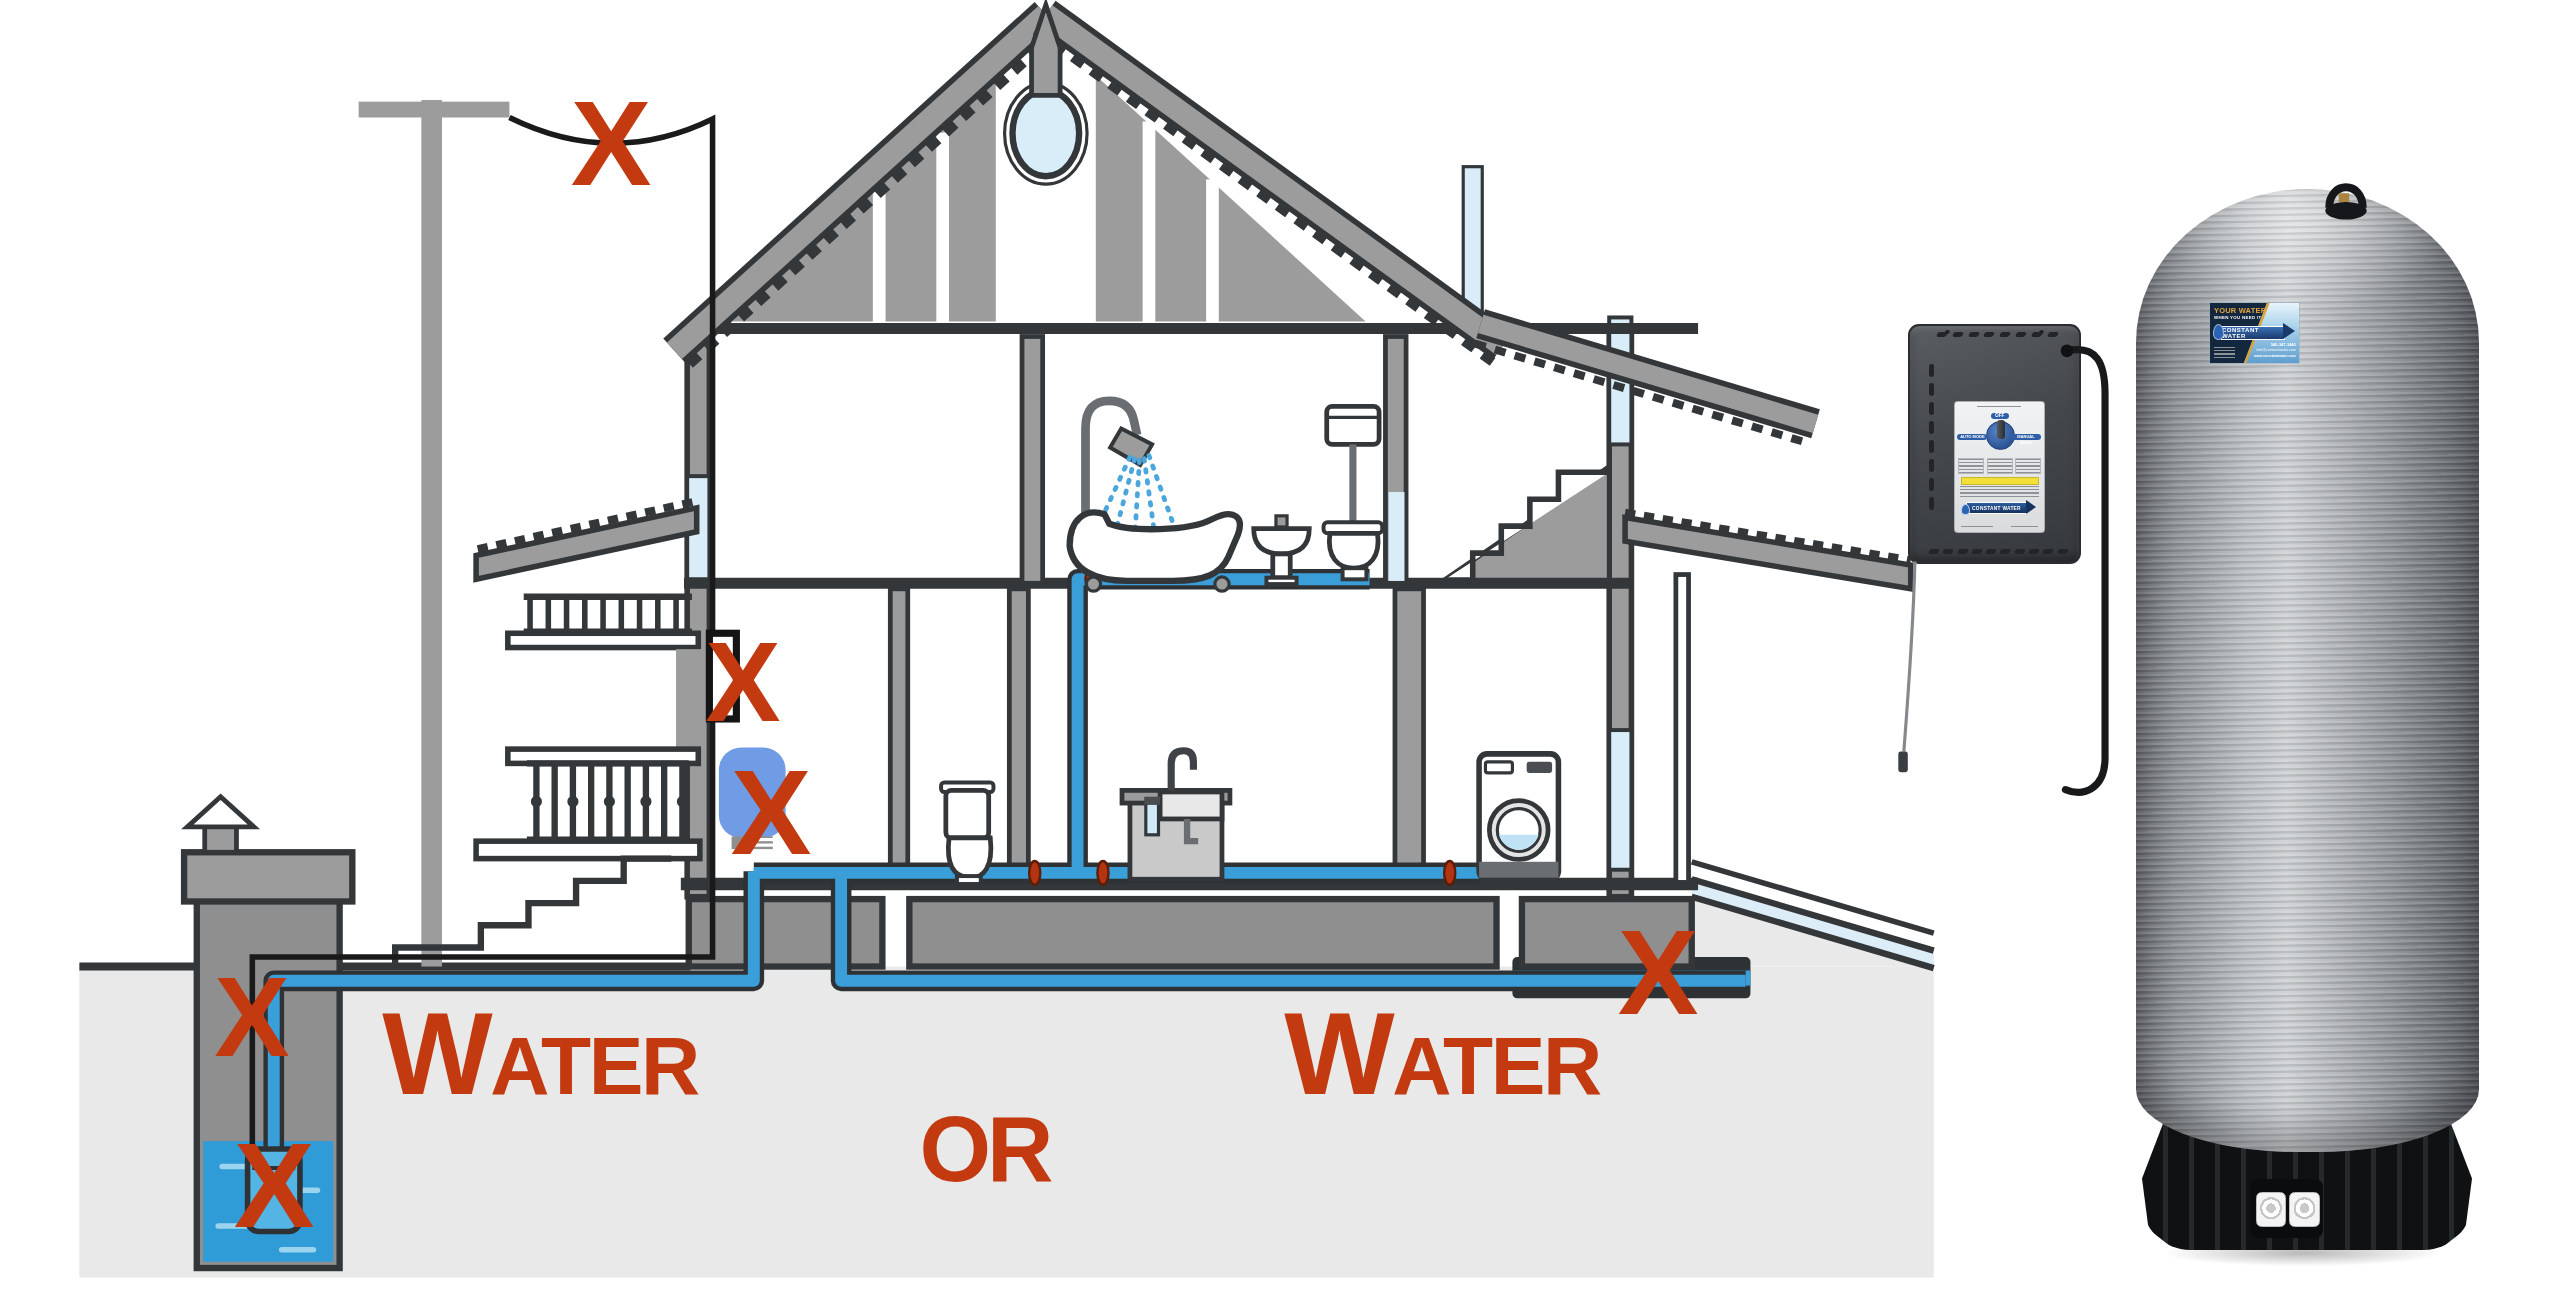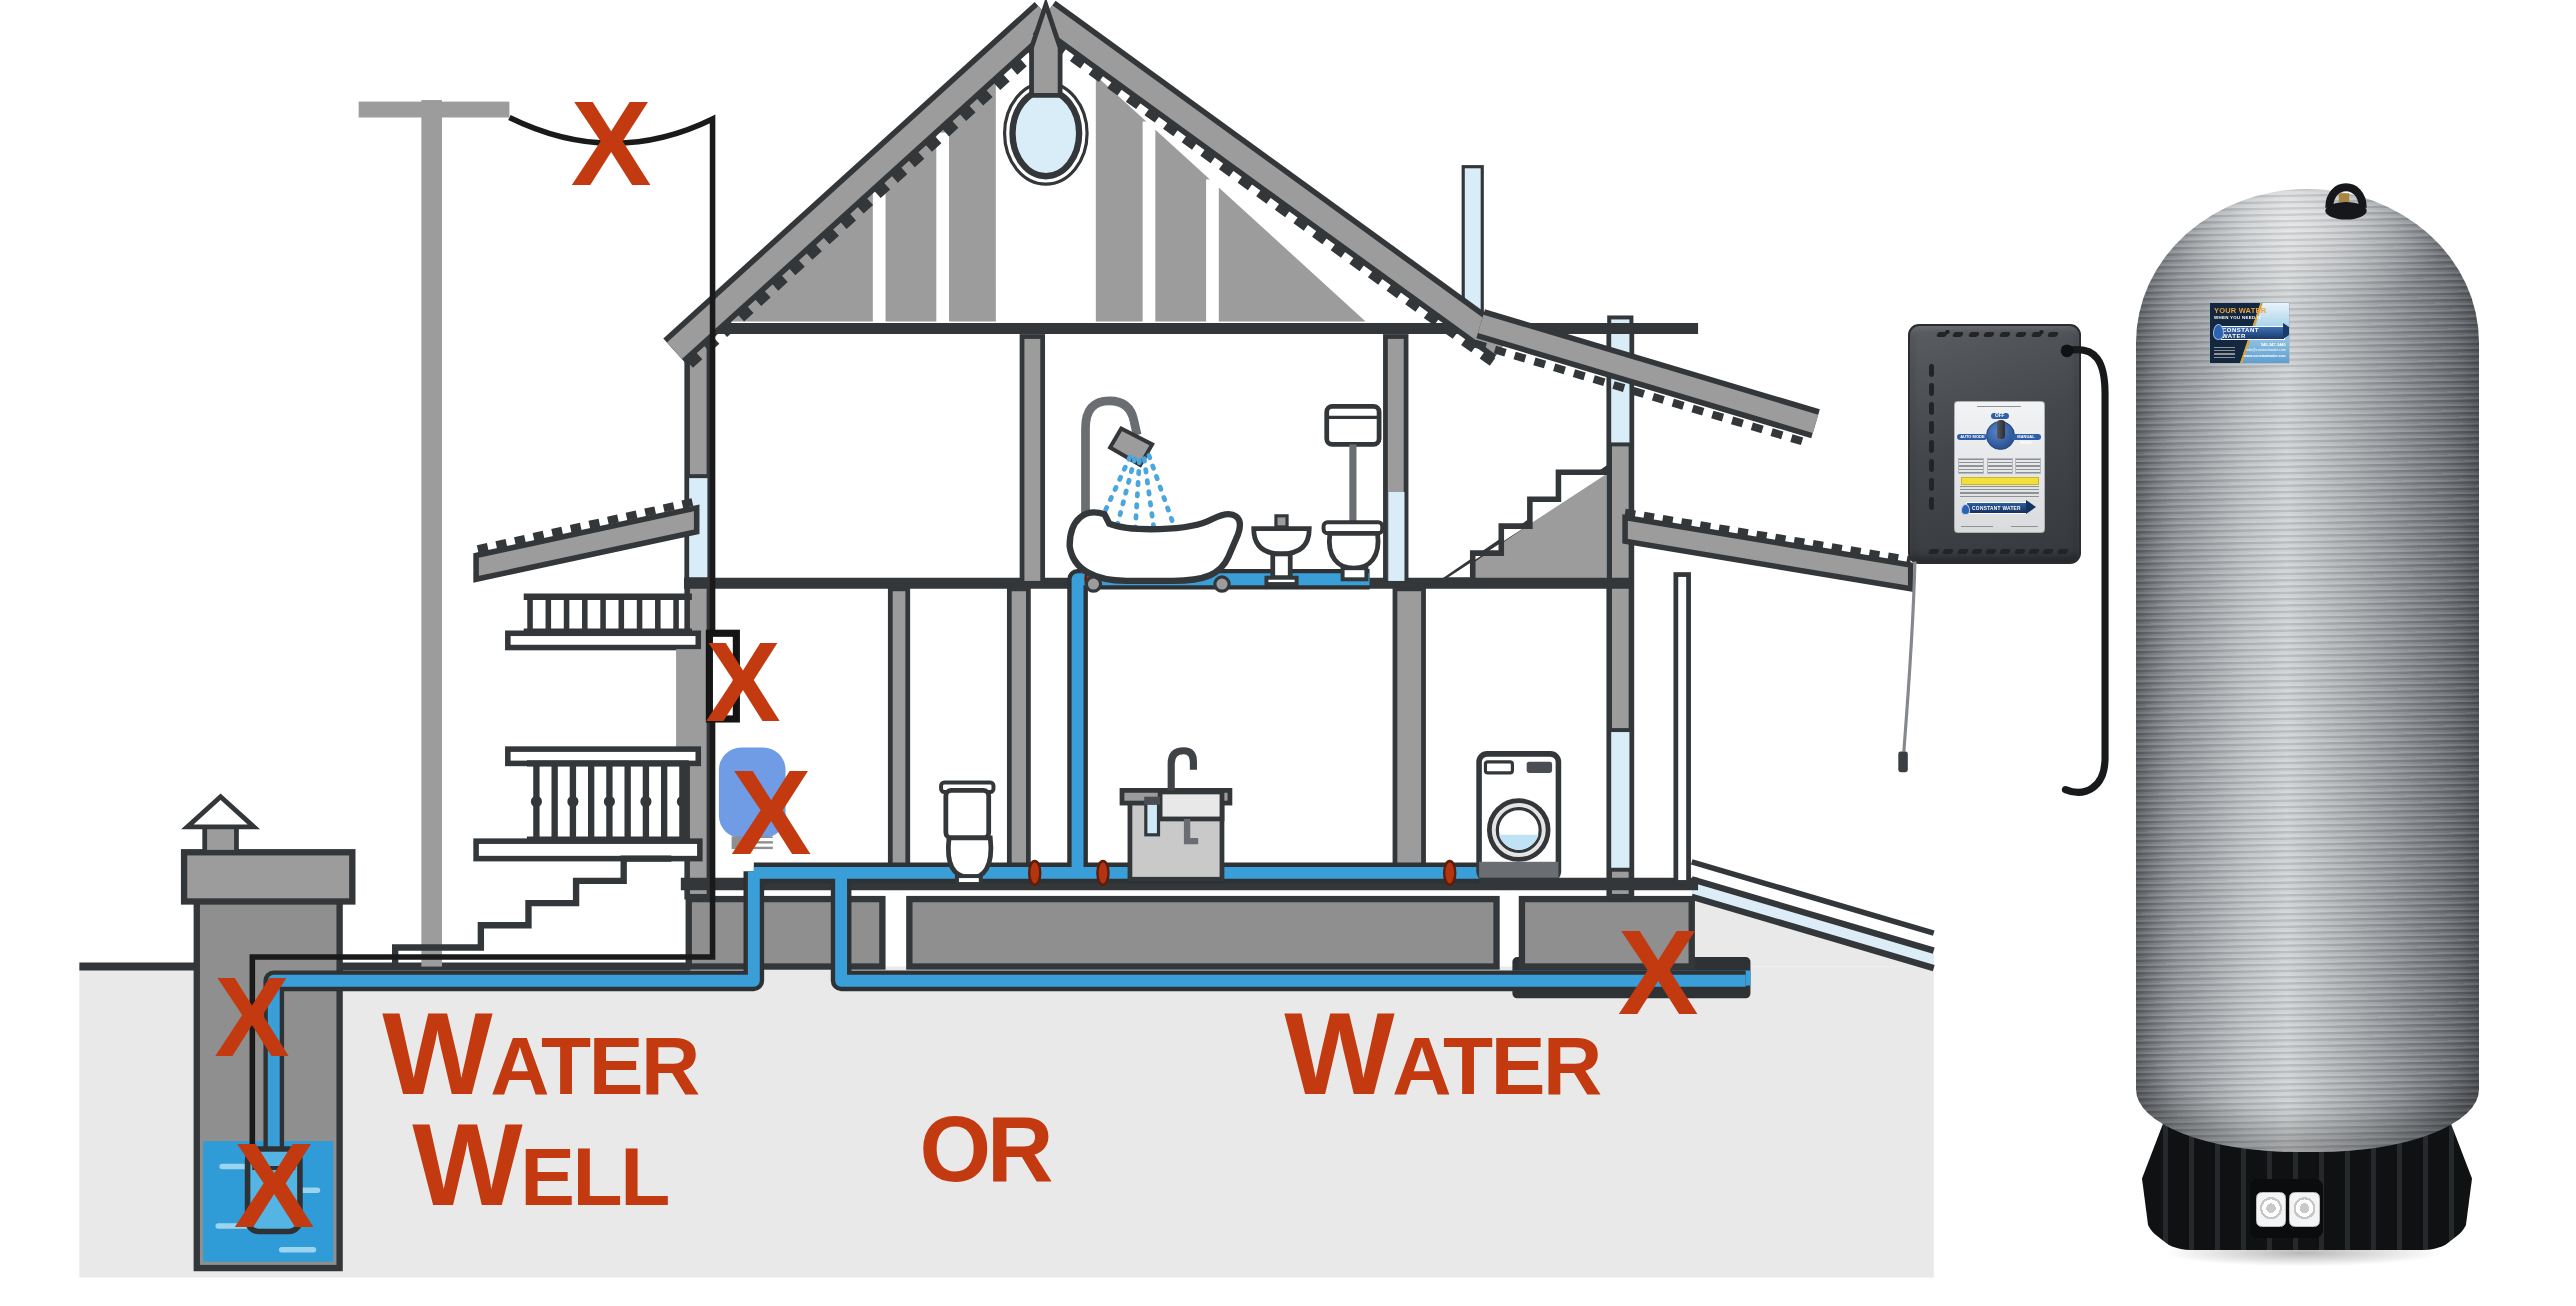"YOUR WATER" .tank-label { width: 79px -> 89px }
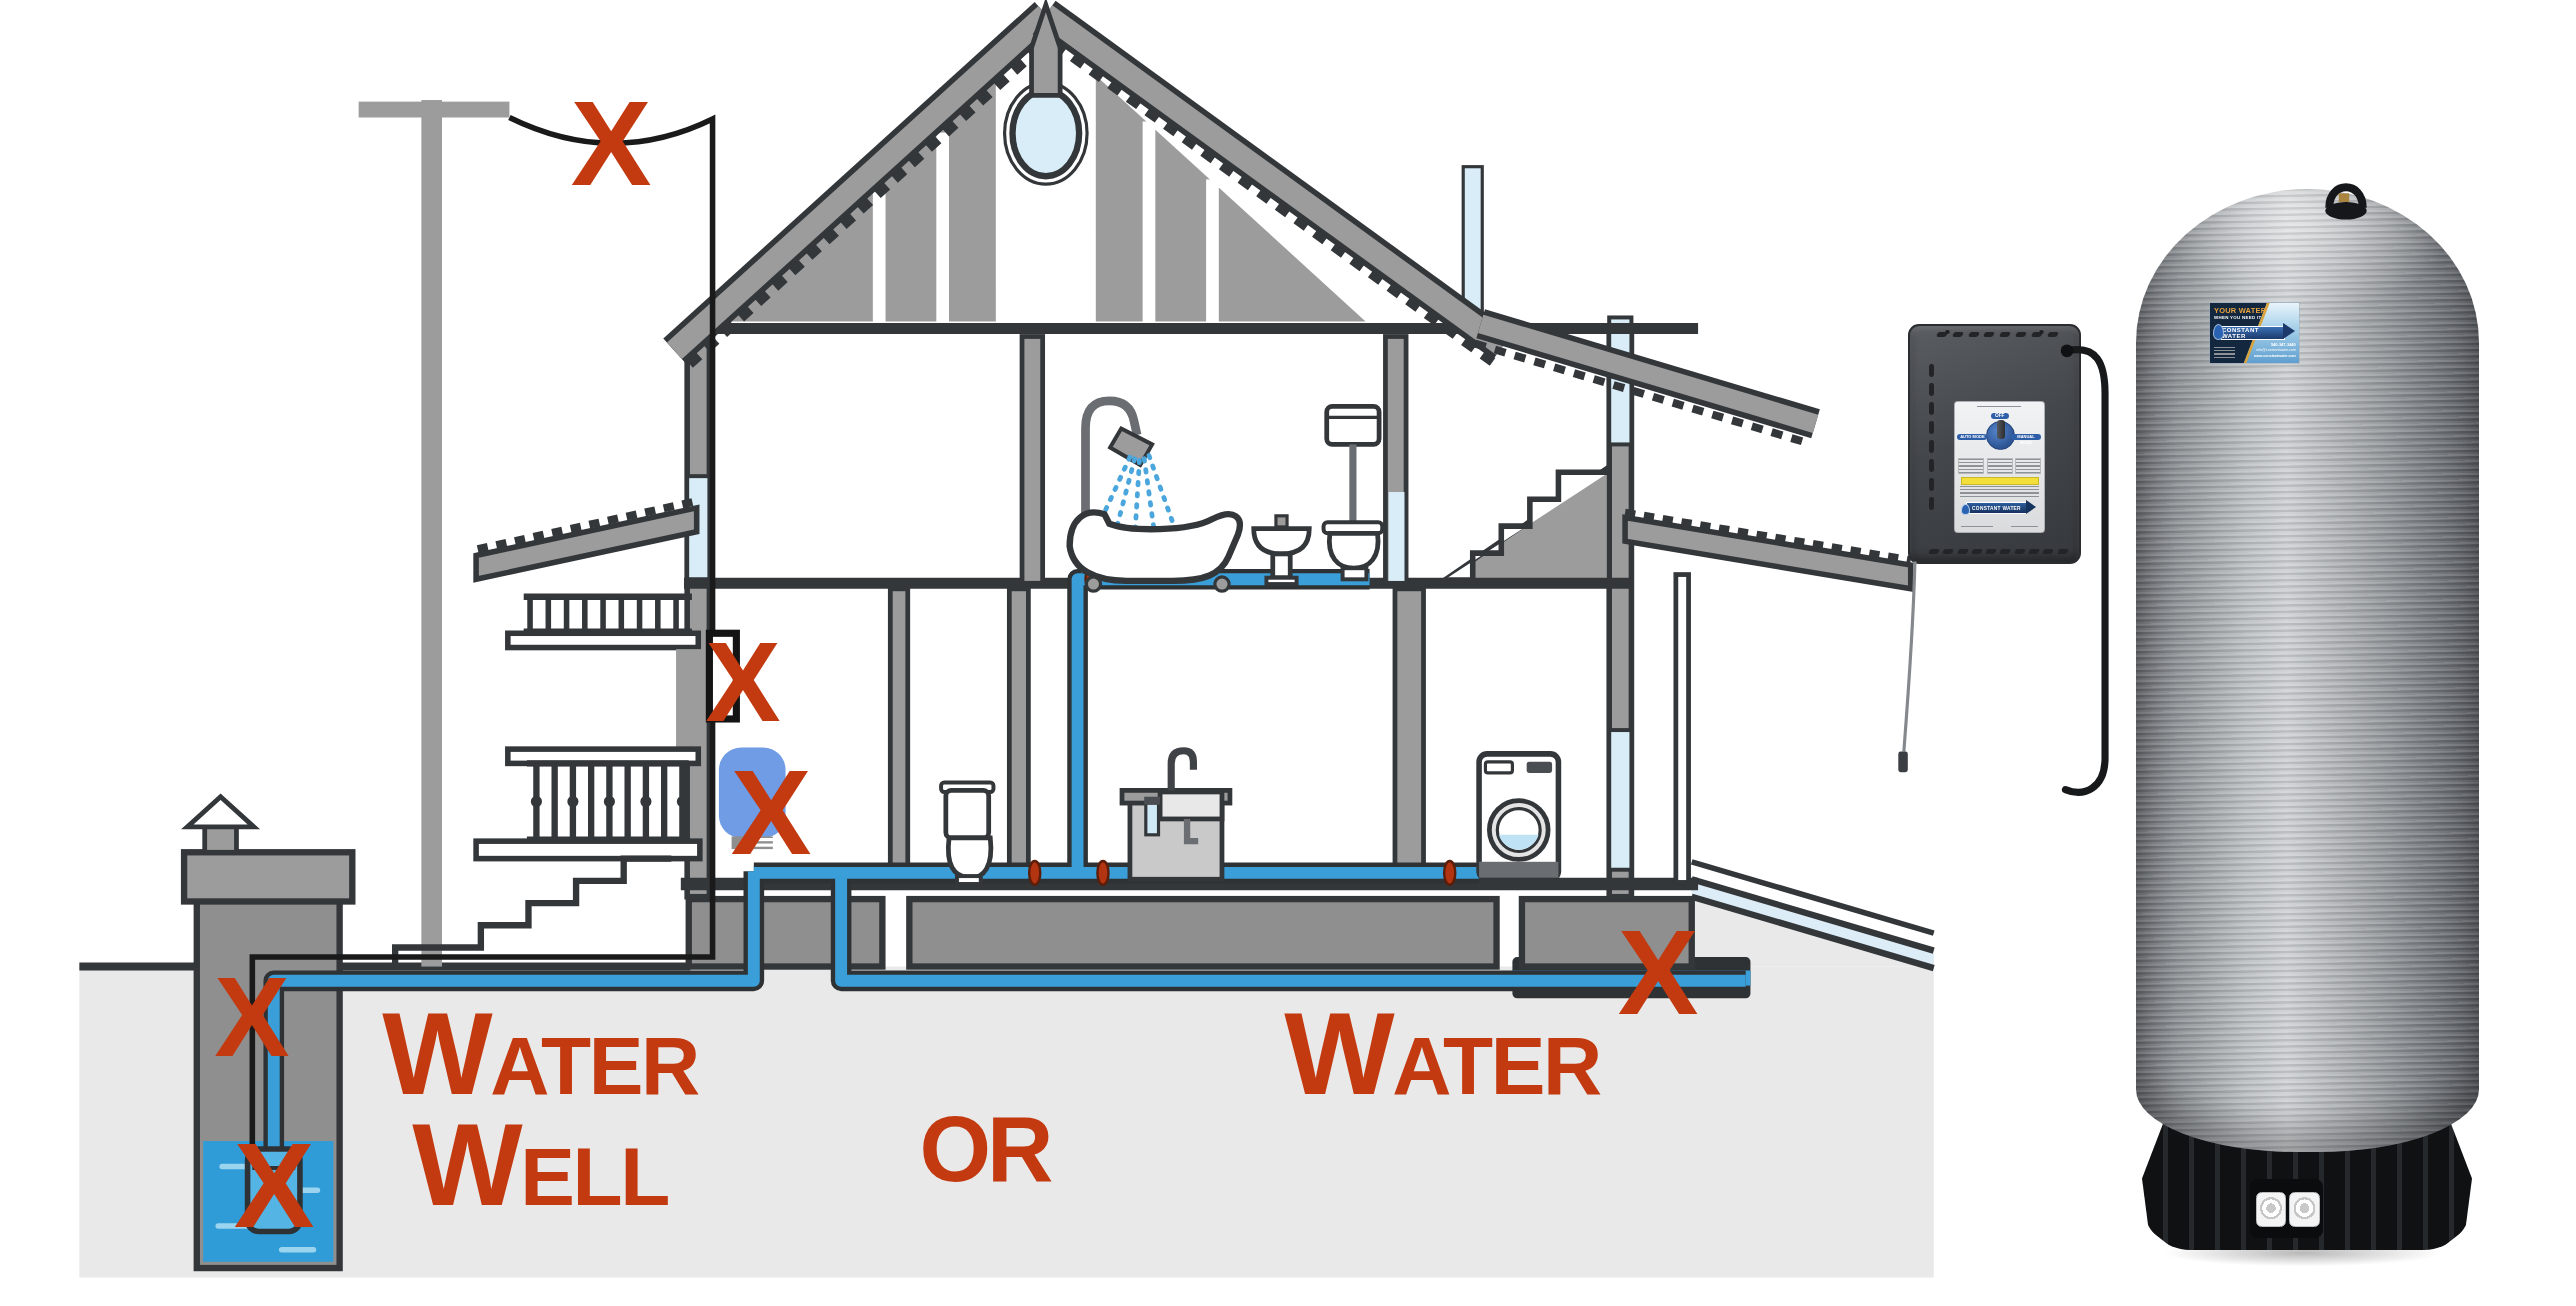"Well" div { html: <div>Well</div> -> none }
